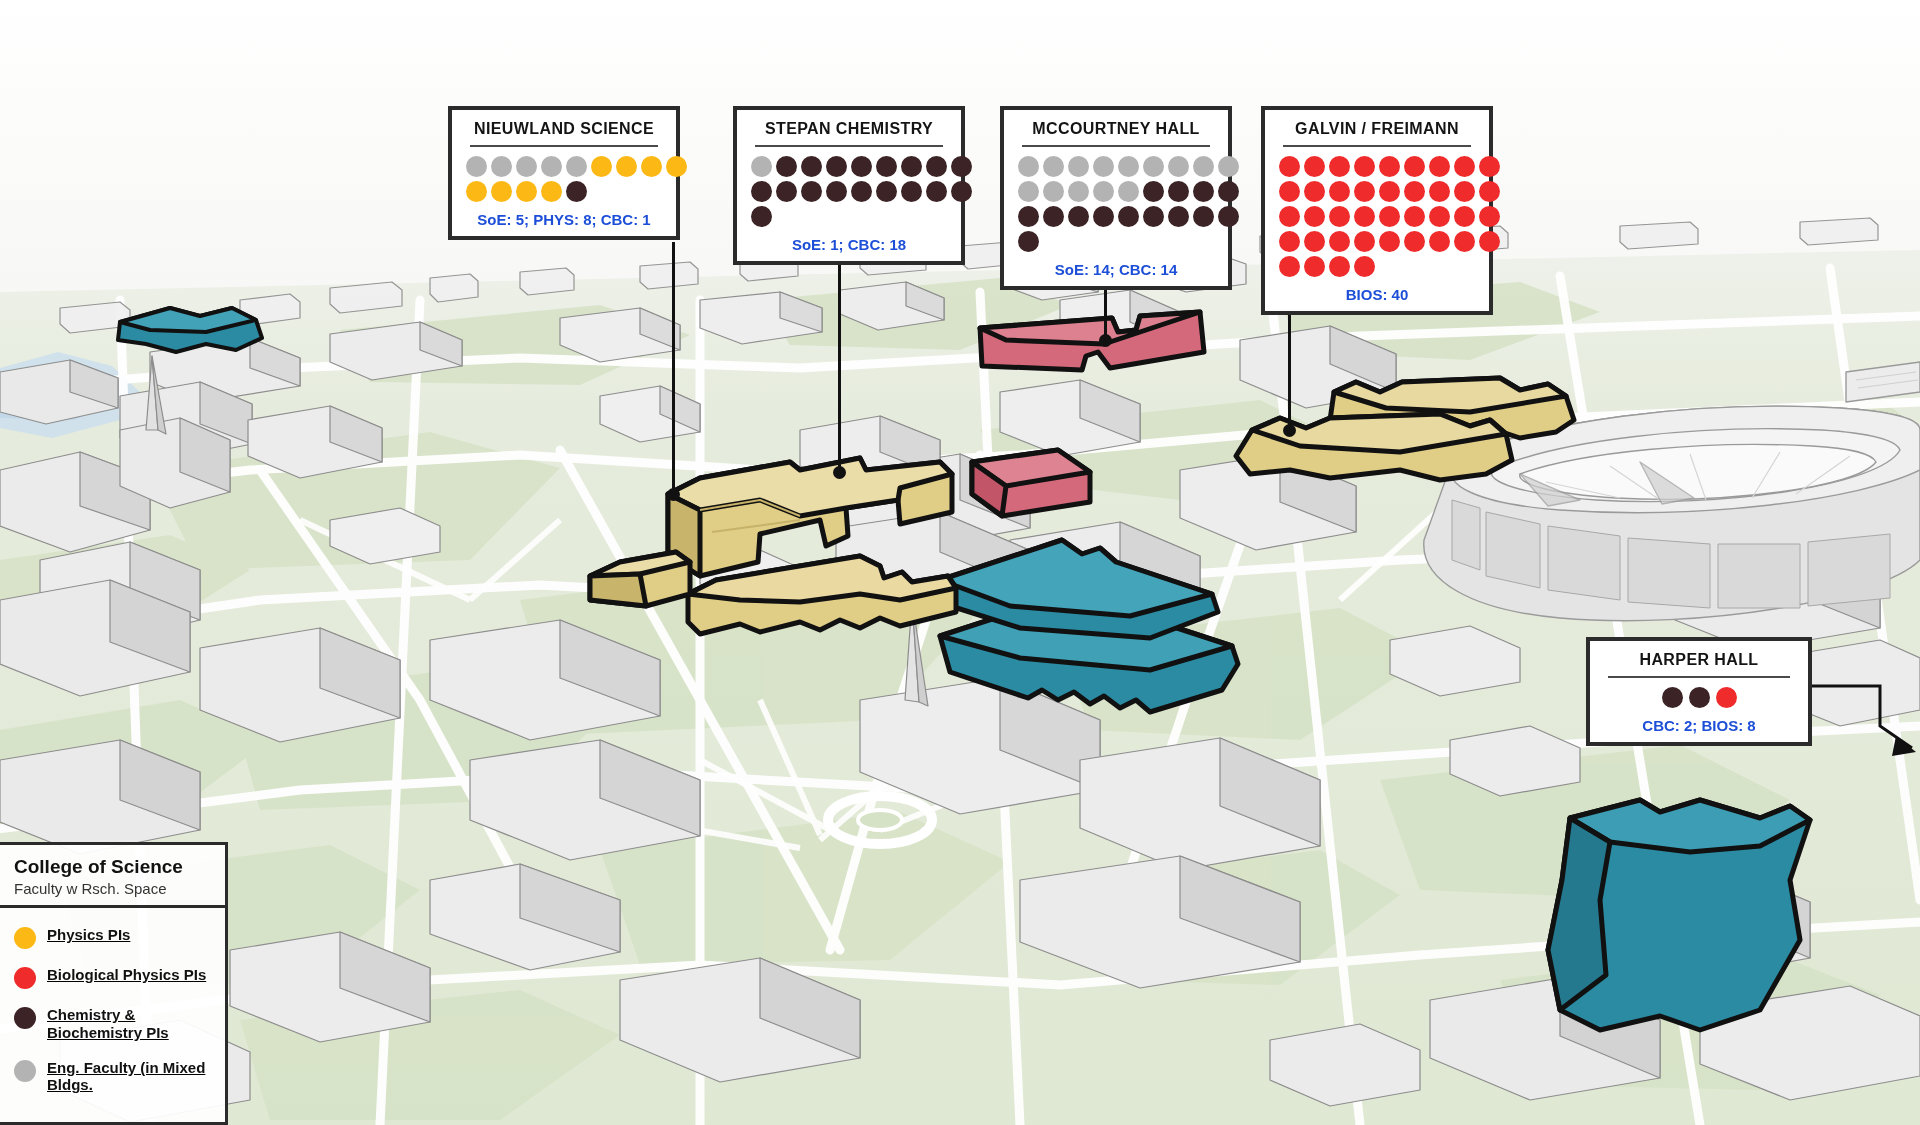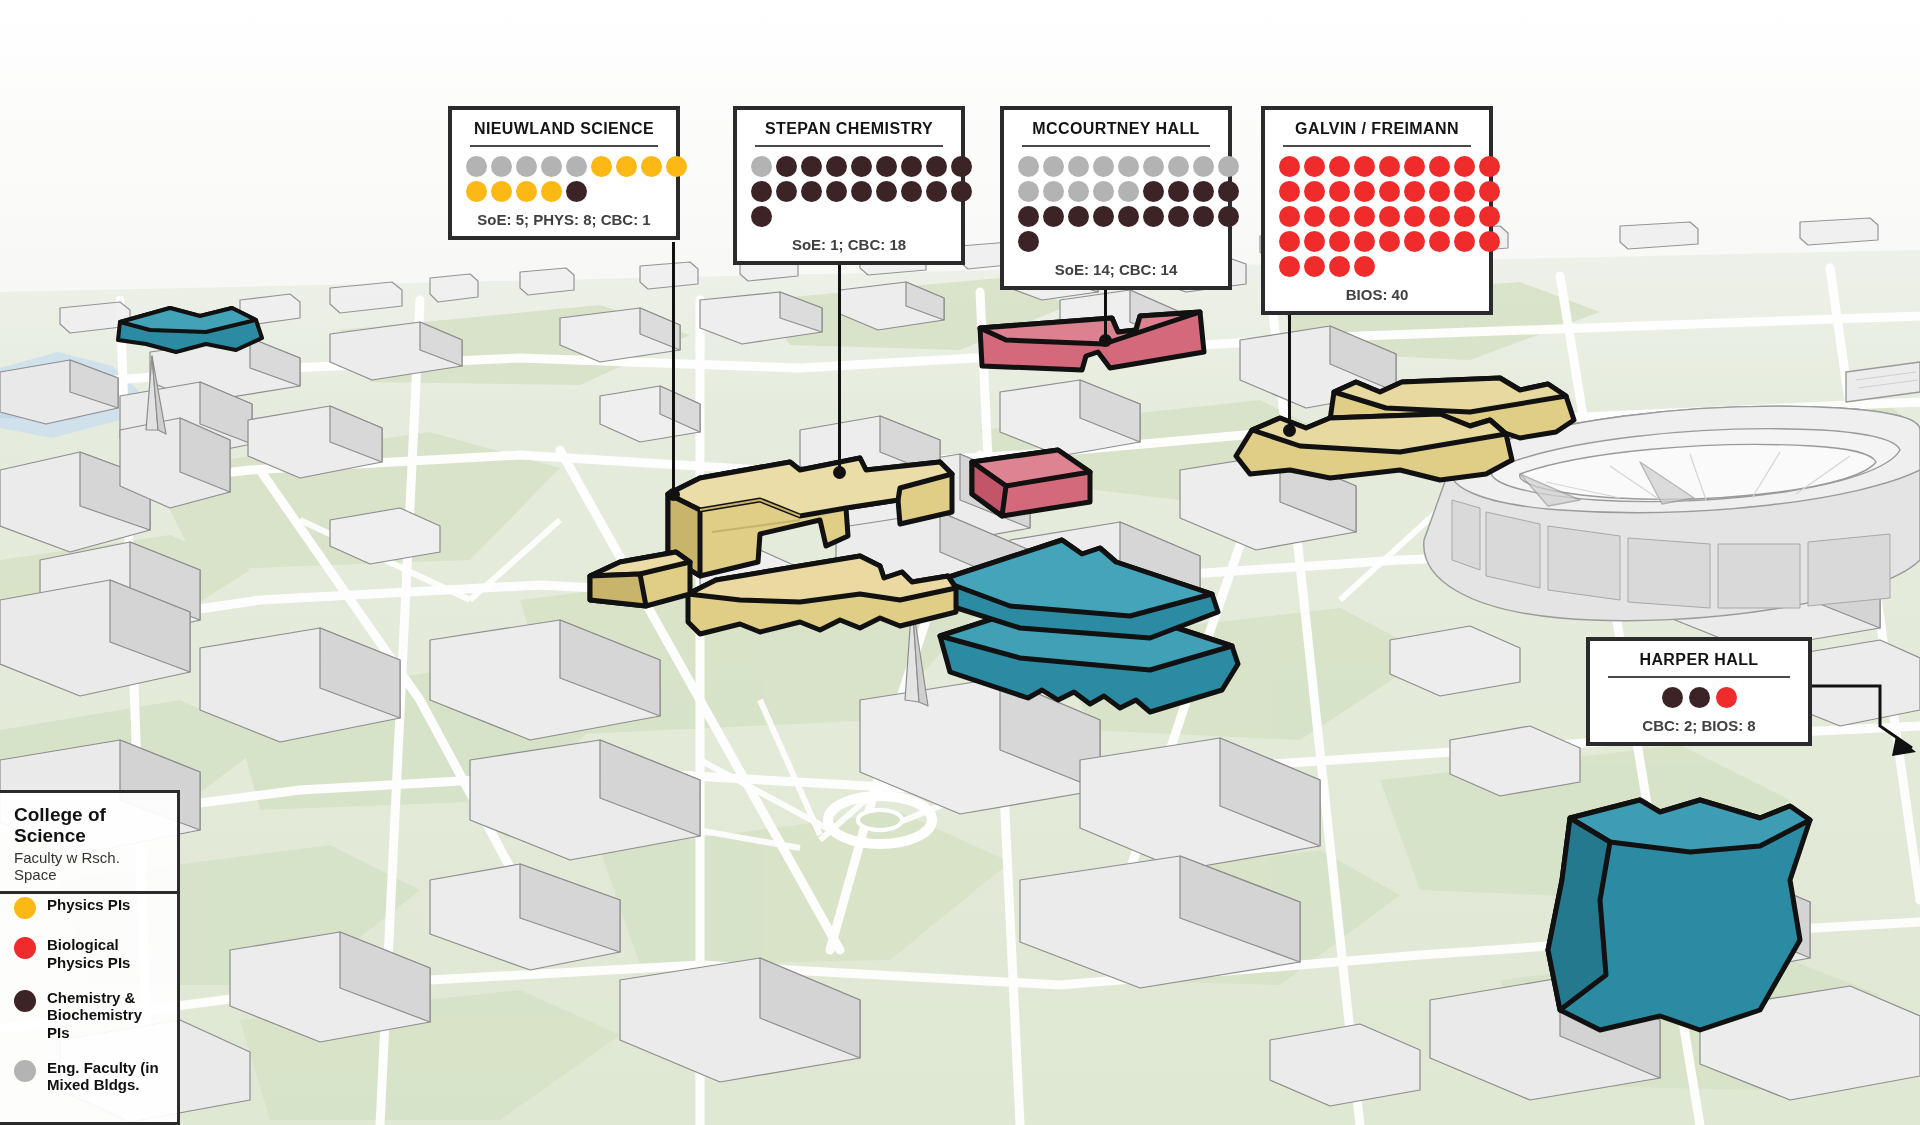"SoE: 5; PHYS: 8; CBC:" .callout .c-caption { color: #404040 -> #1d4ed8 }
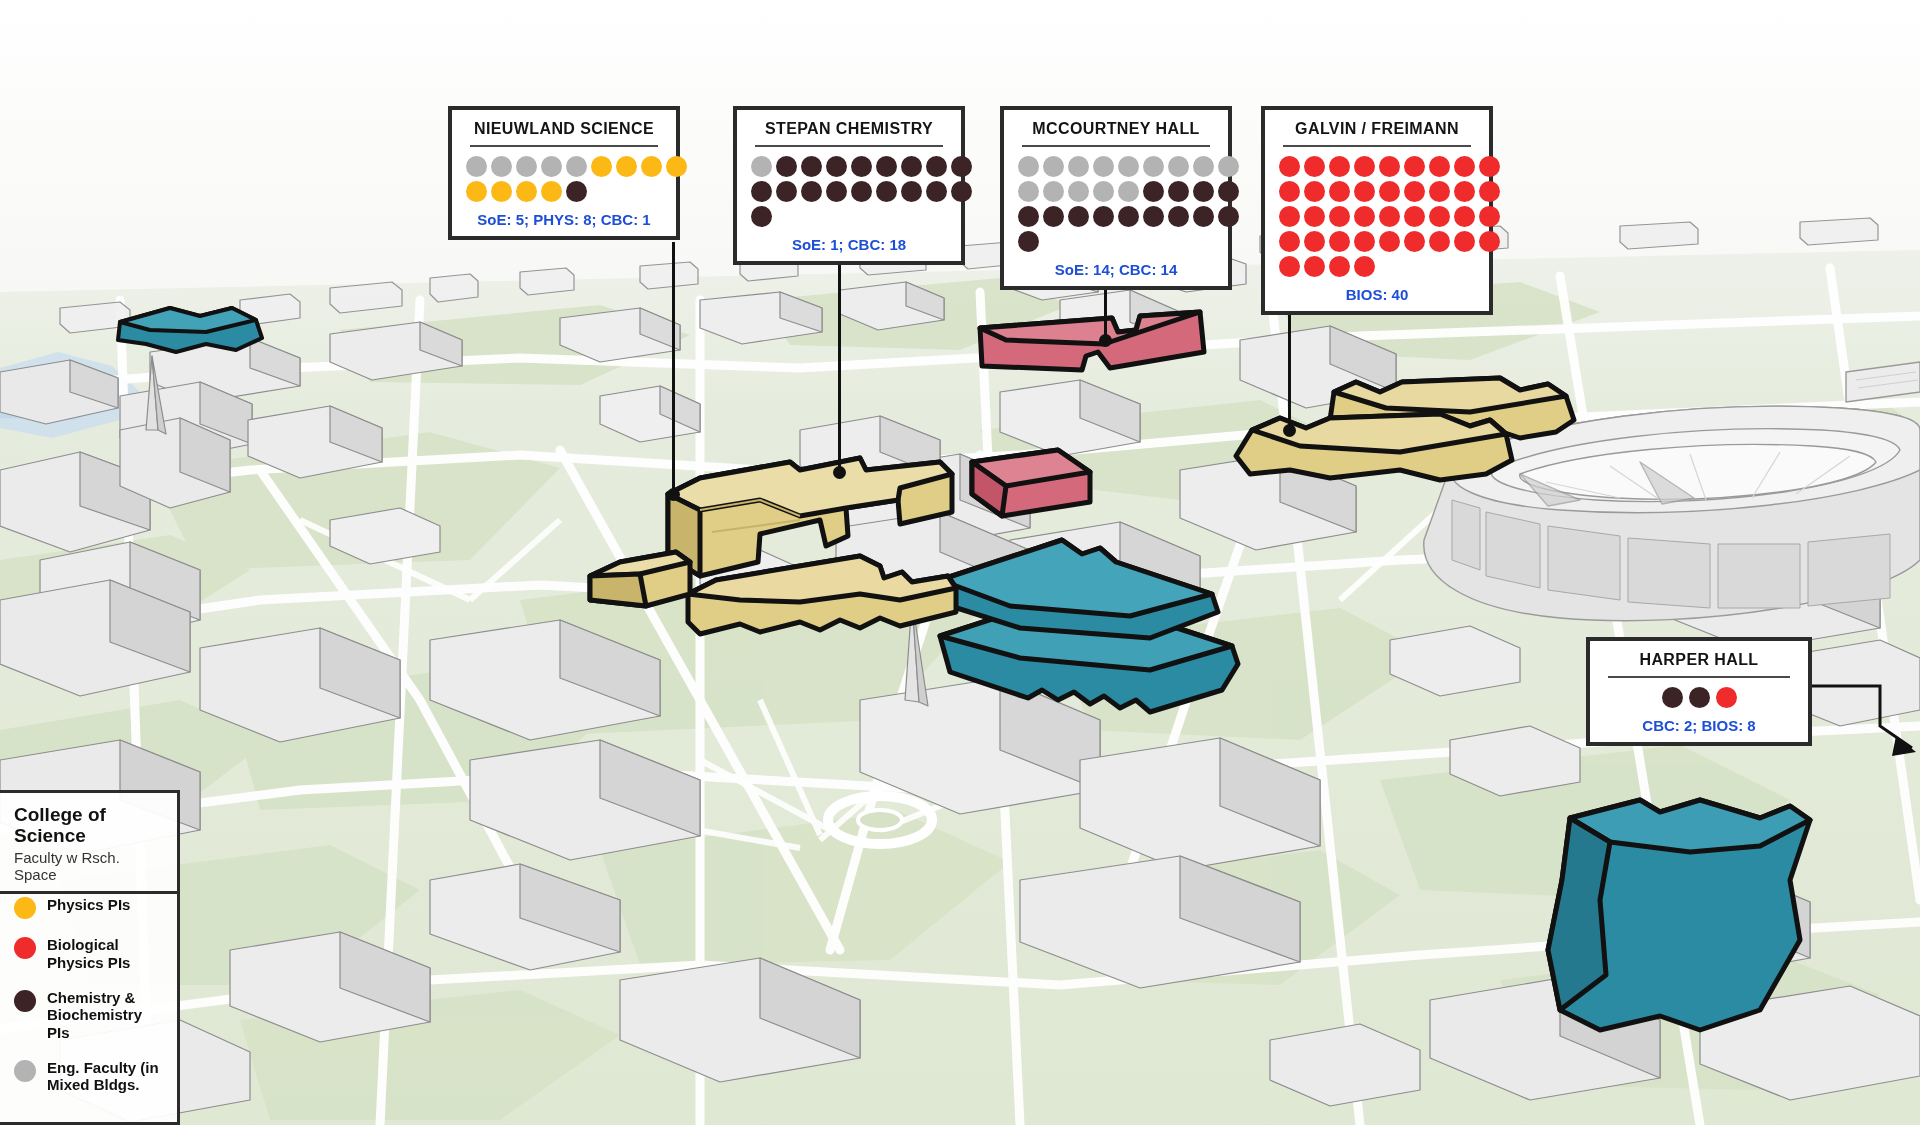"College of Science" #legend { width: 180px -> 228px }
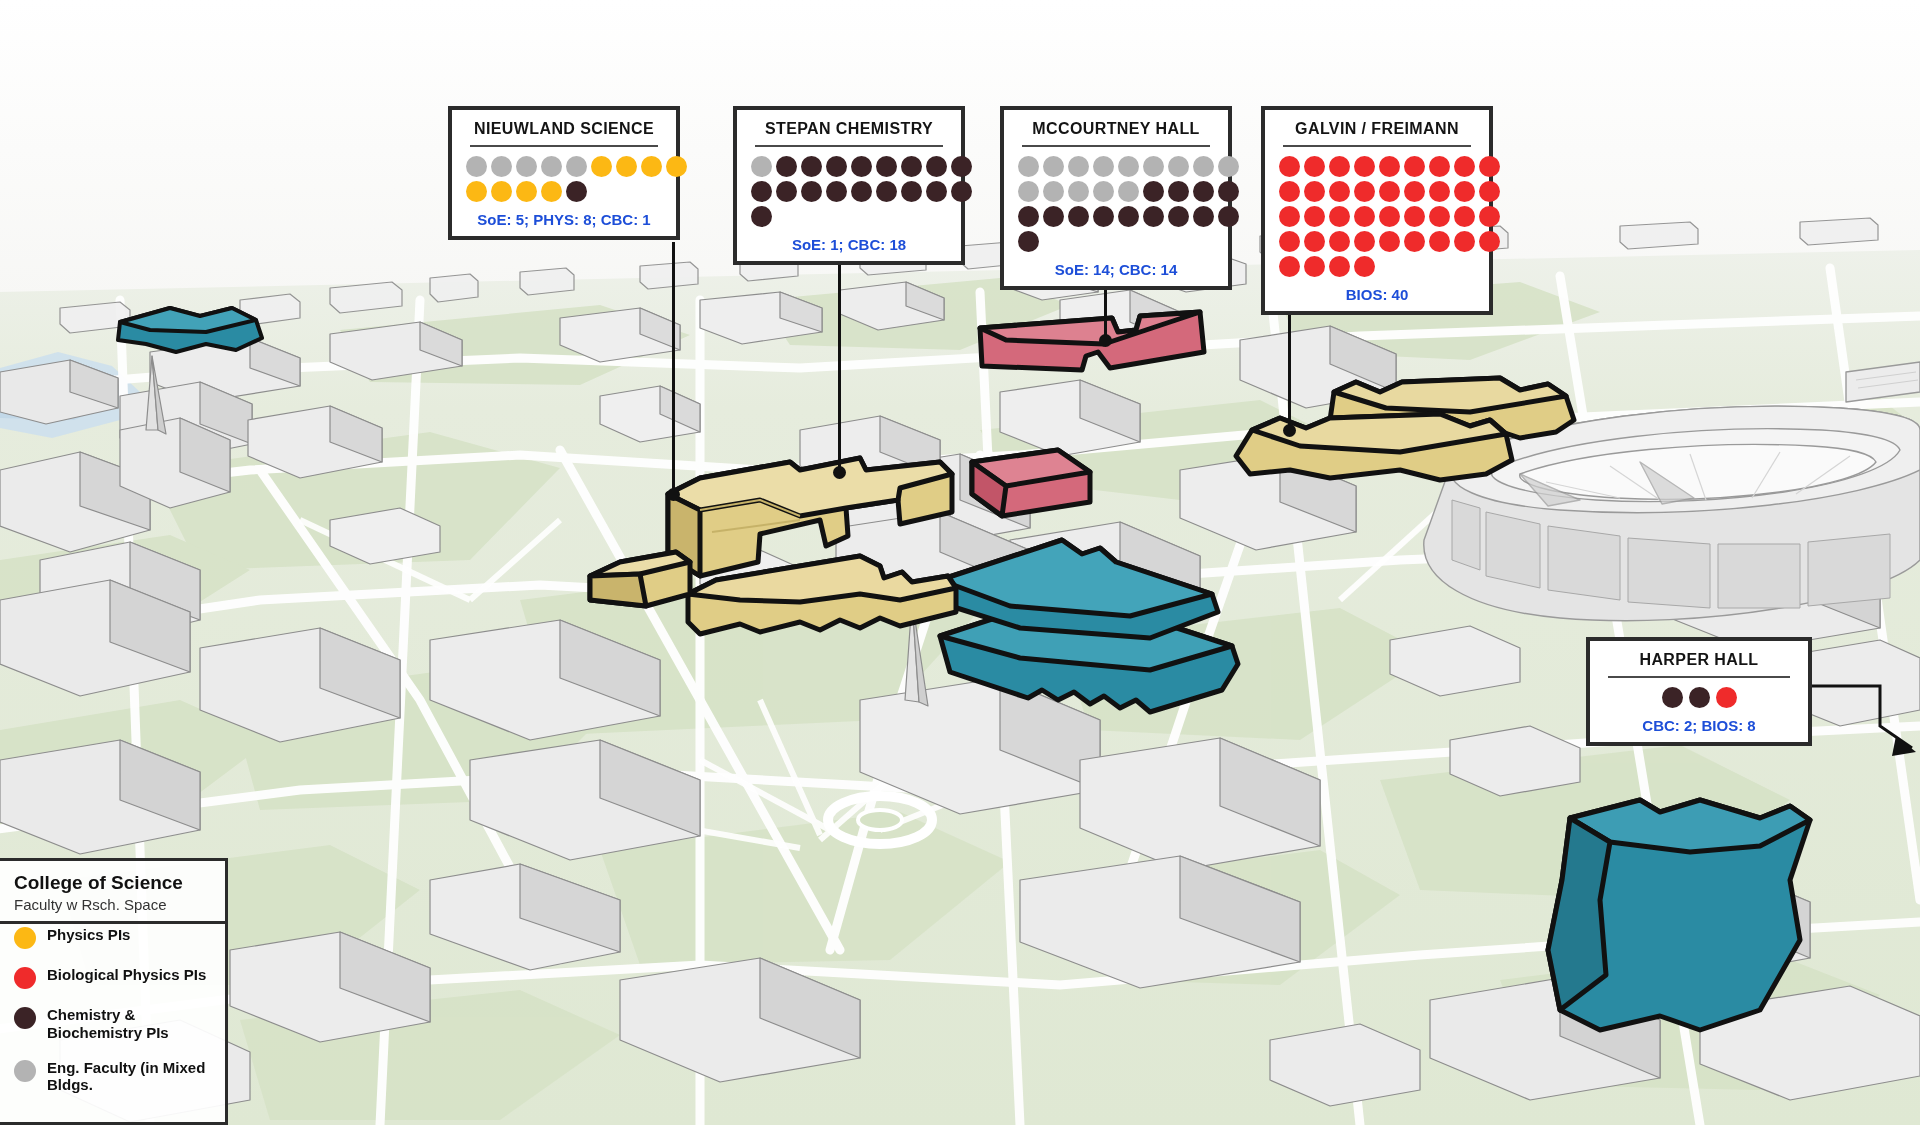"Physics PIs" #legend .lg-items { padding: 2px 14px 24px -> 18px 14px 24px; text-decoration: none -> underline }
